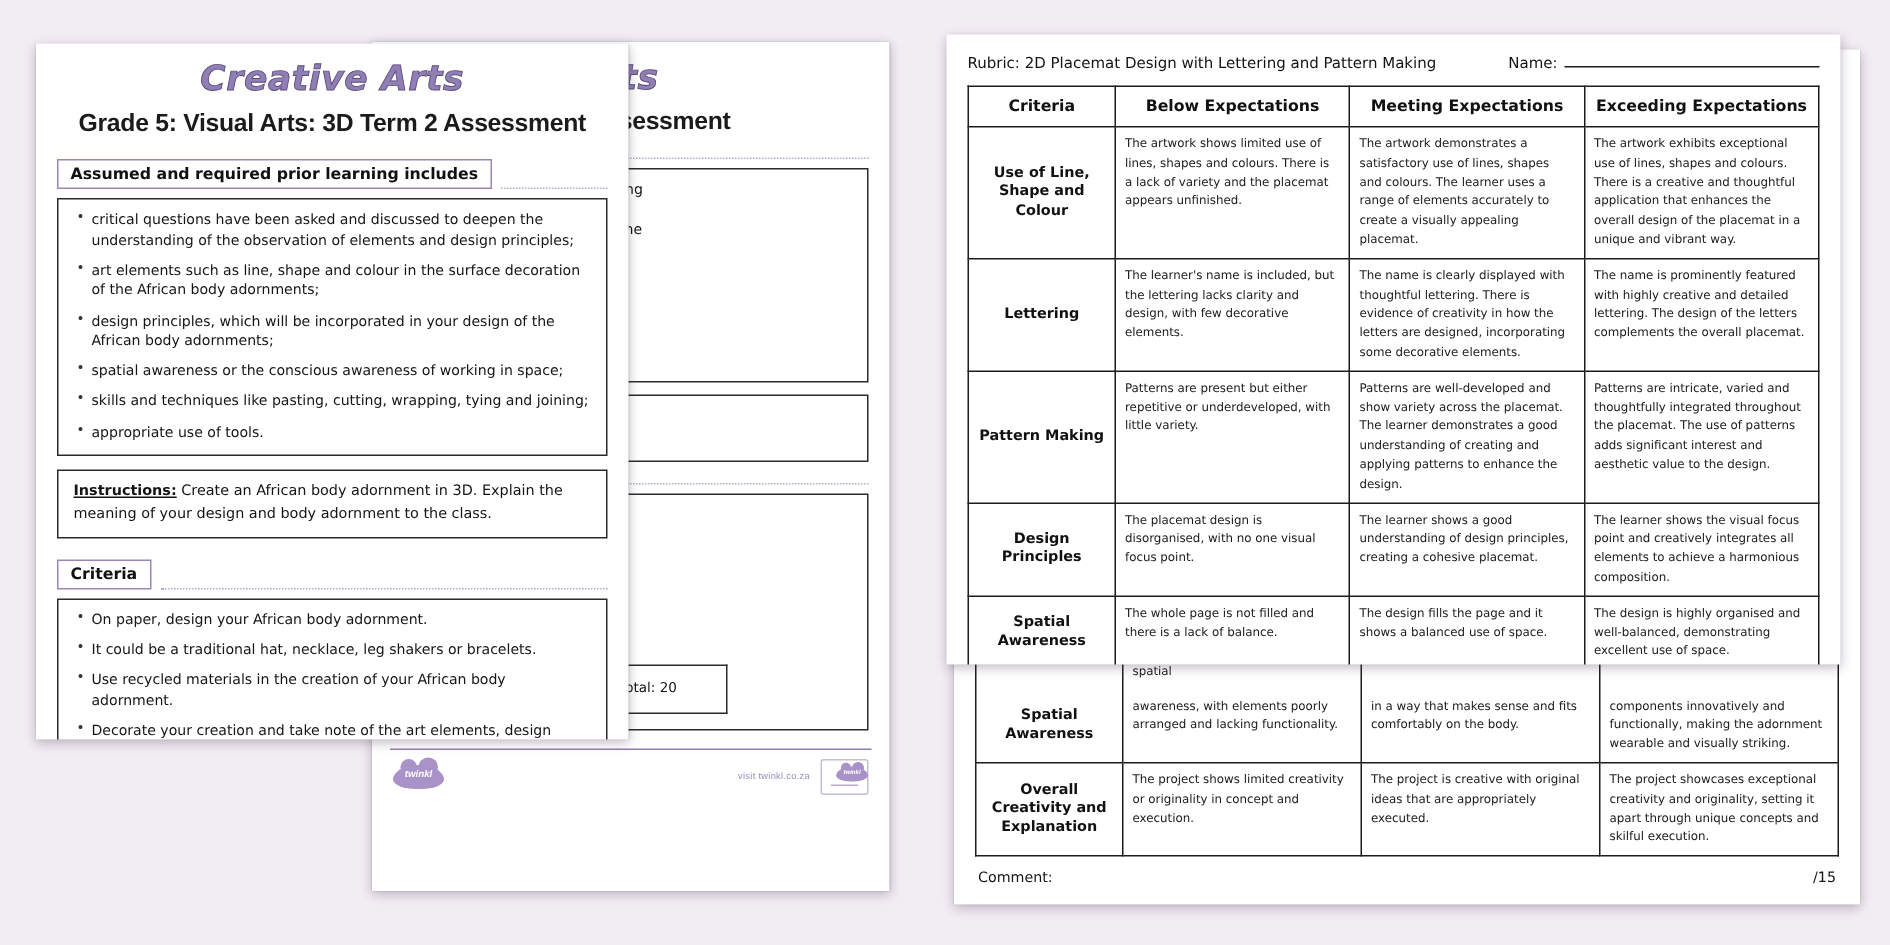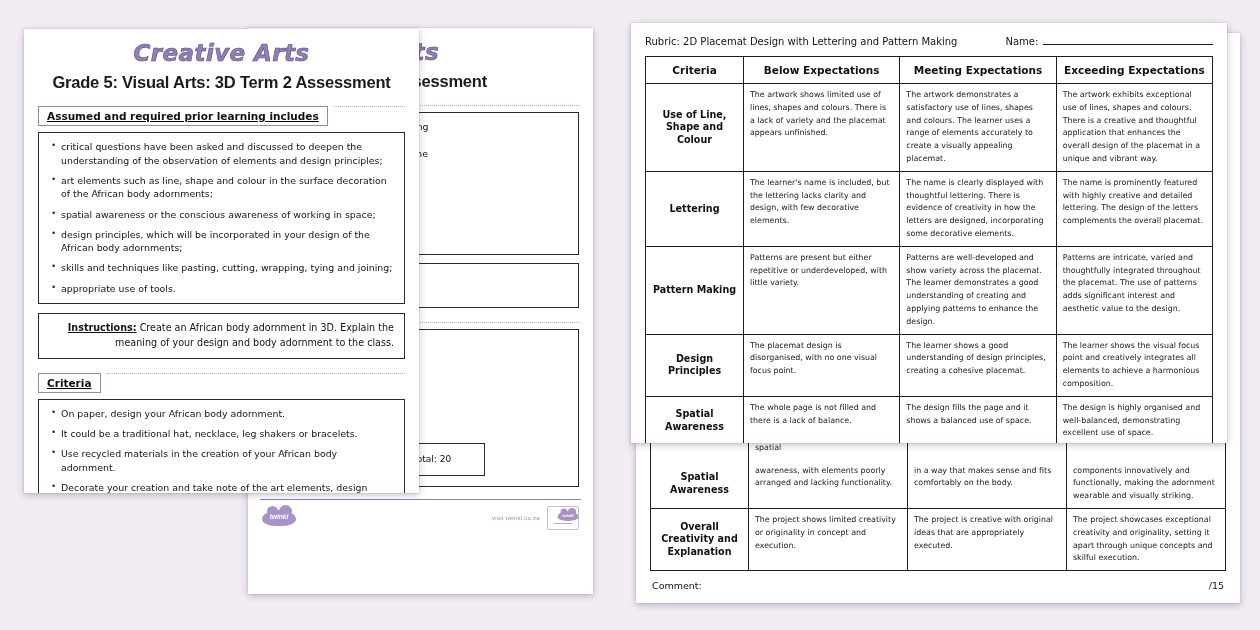"Assumed and required prior learning" .sec-head-row { align-items: flex-start -> flex-end; text-decoration: underline -> none }
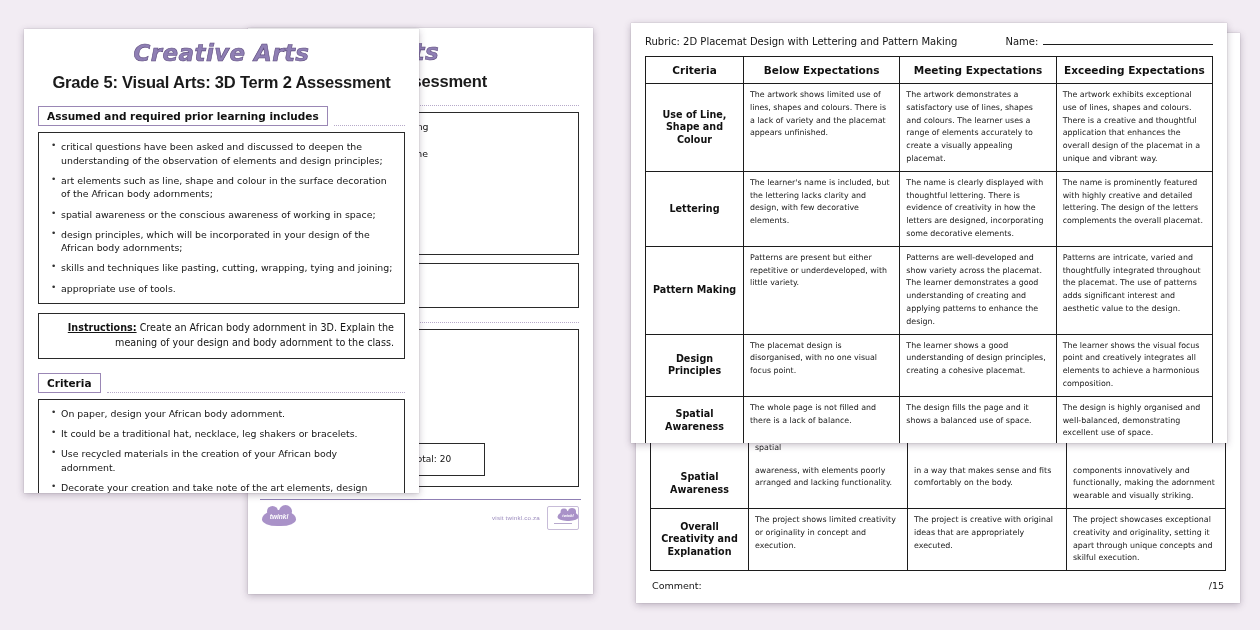"spatial awareness or the conscious" li { order: before "design principles, which will be" -> after "design principles, which will be" }
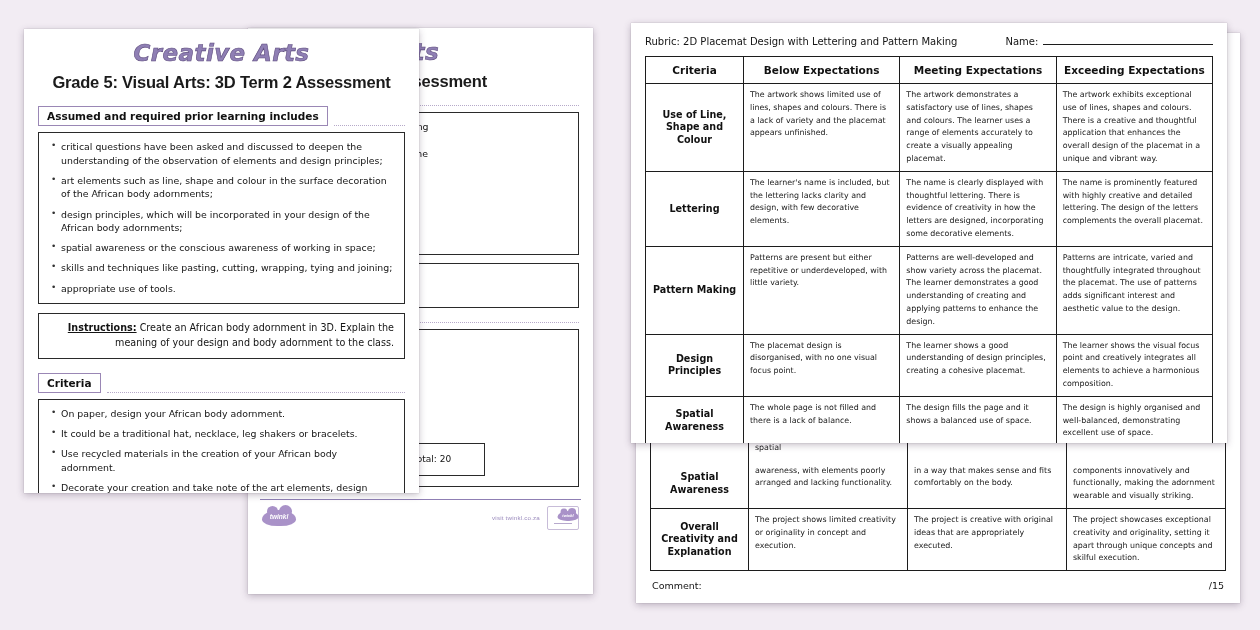"Instructions: Create an African body" div.box { text-align: right -> none }
